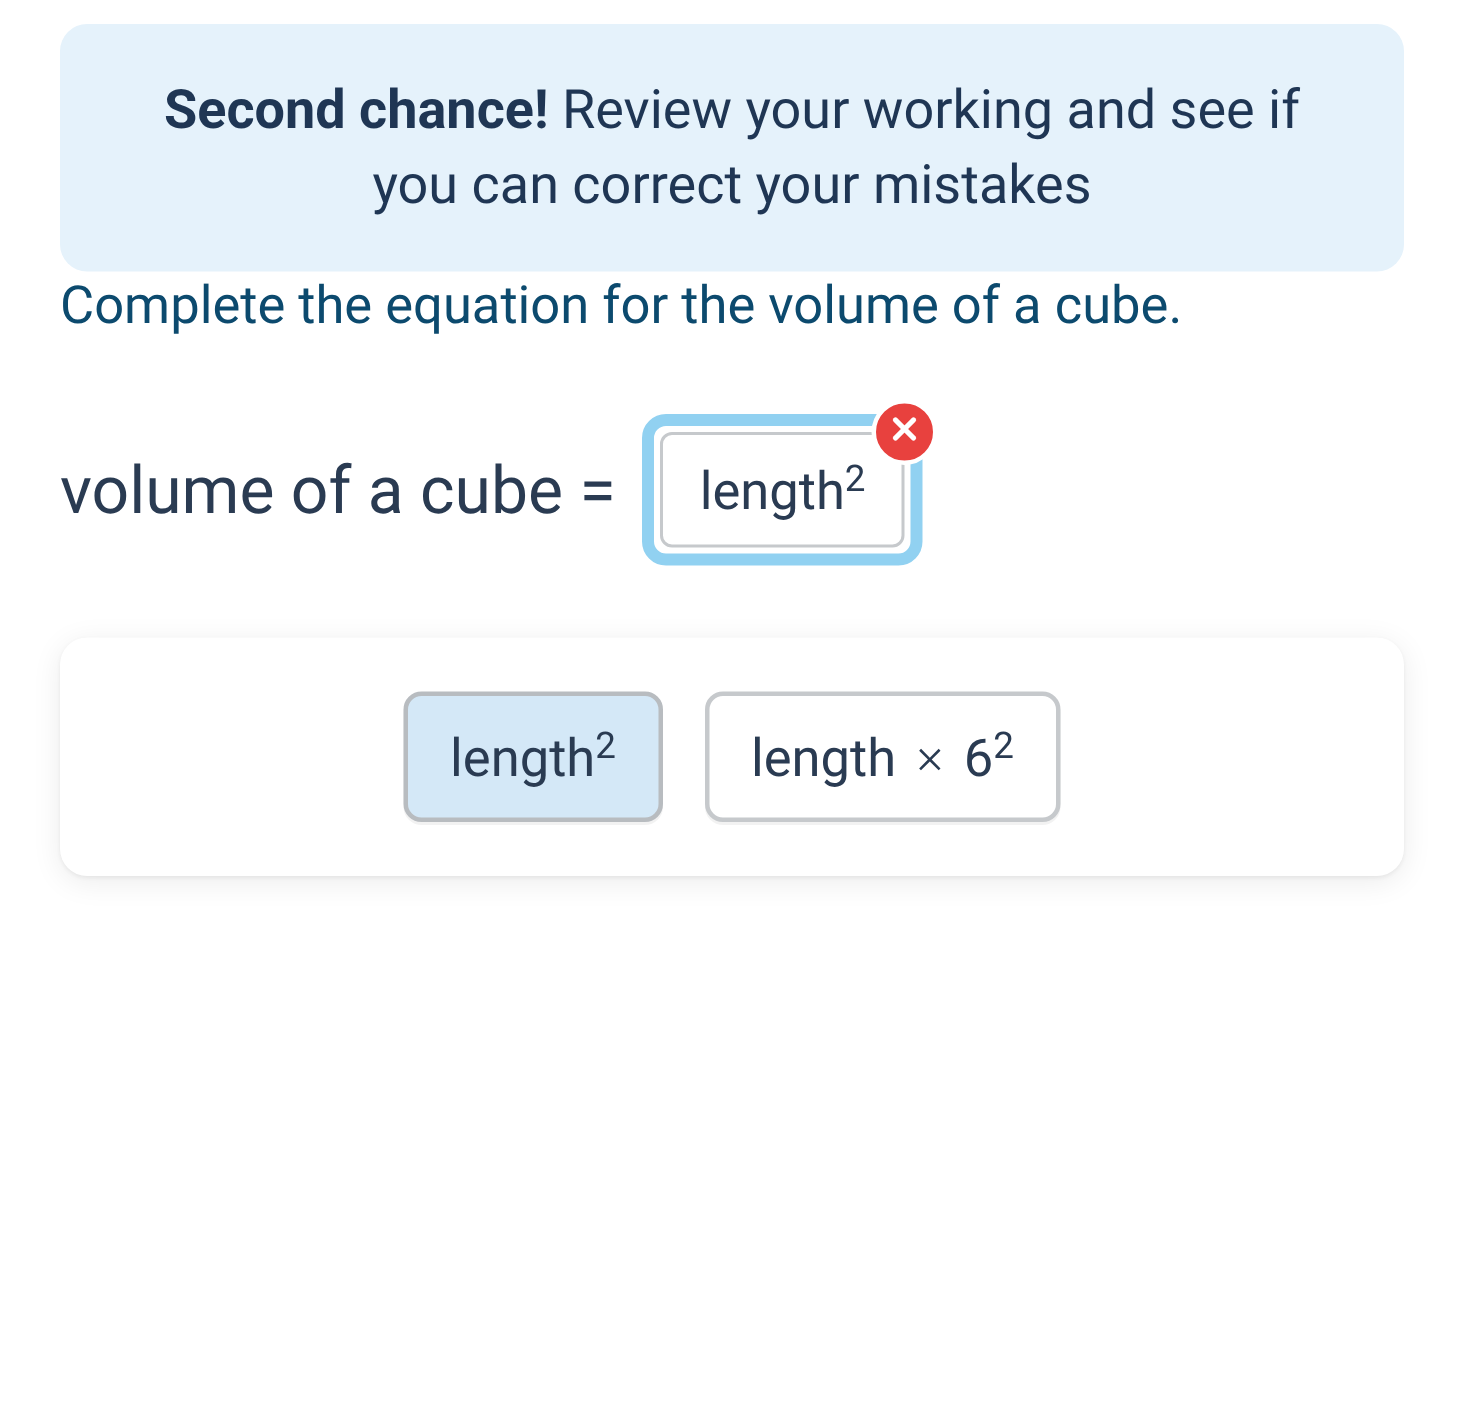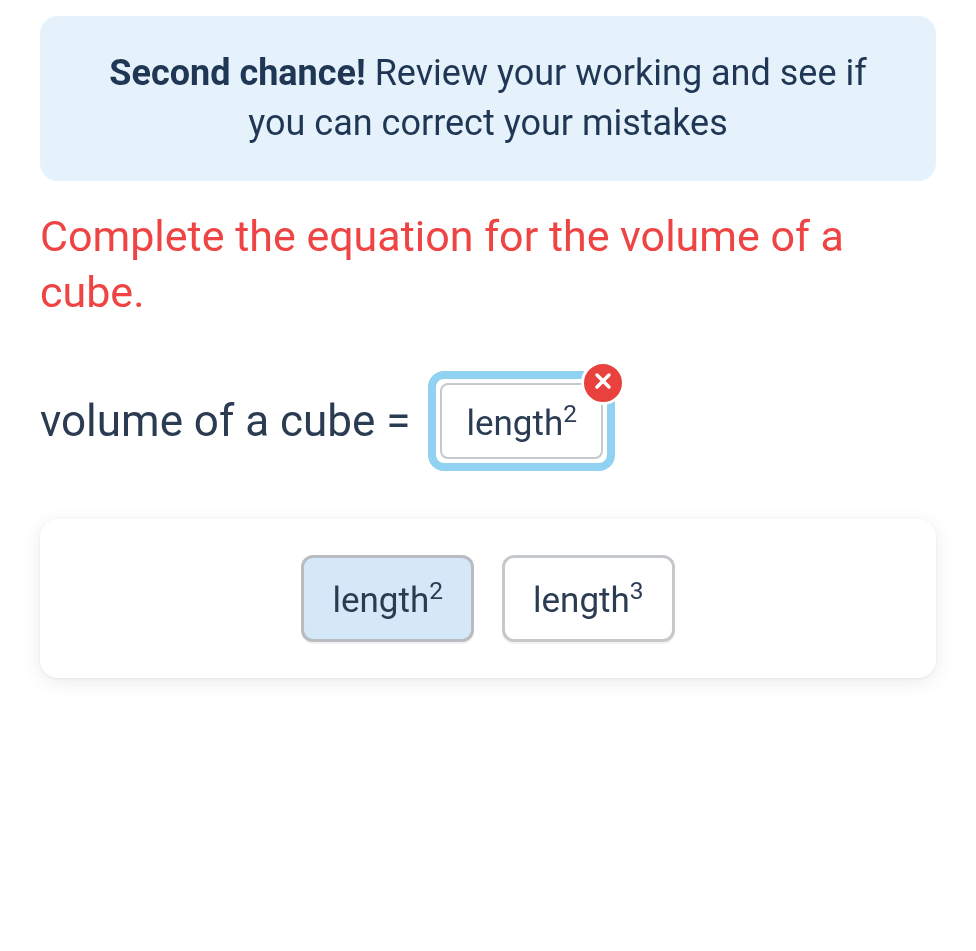"Complete the equation for the" .question { color: #ef4444 -> #0c4a6e; font-size: 43px -> 35px; margin-top: 28px -> none }
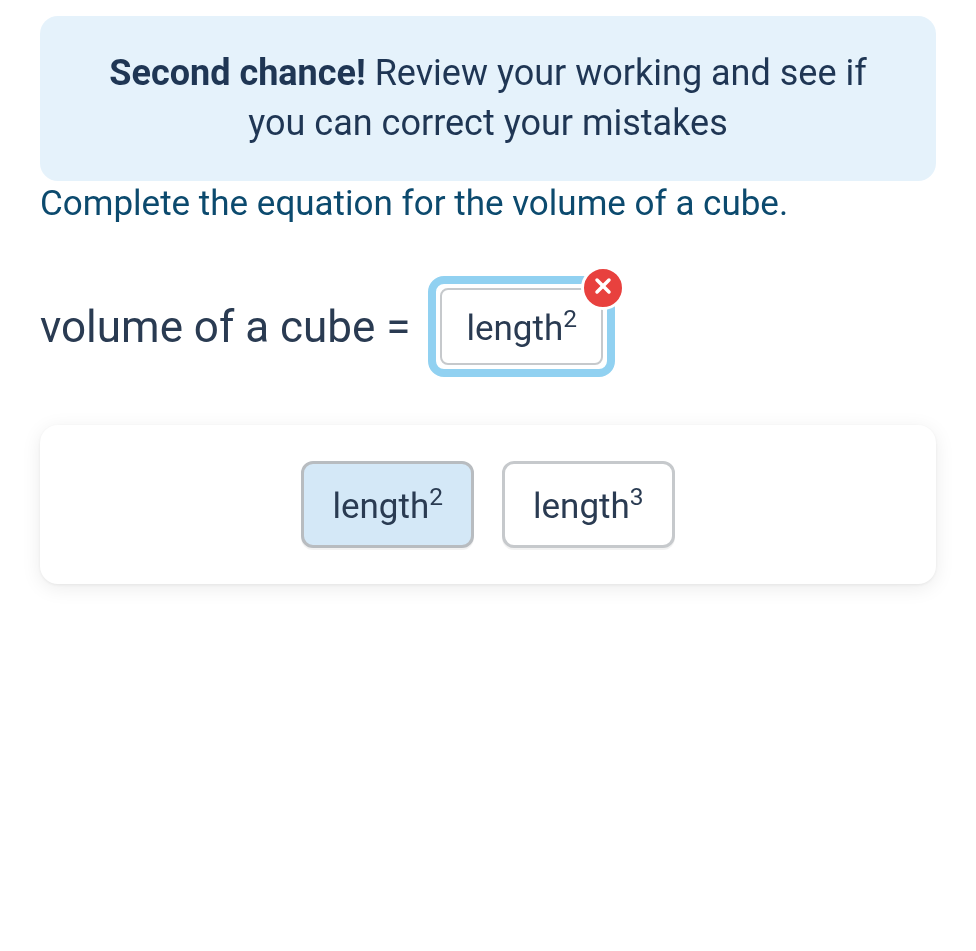"length3" div.option { html: <div> <span>length</span><sup>3</sup> </div> -> none }
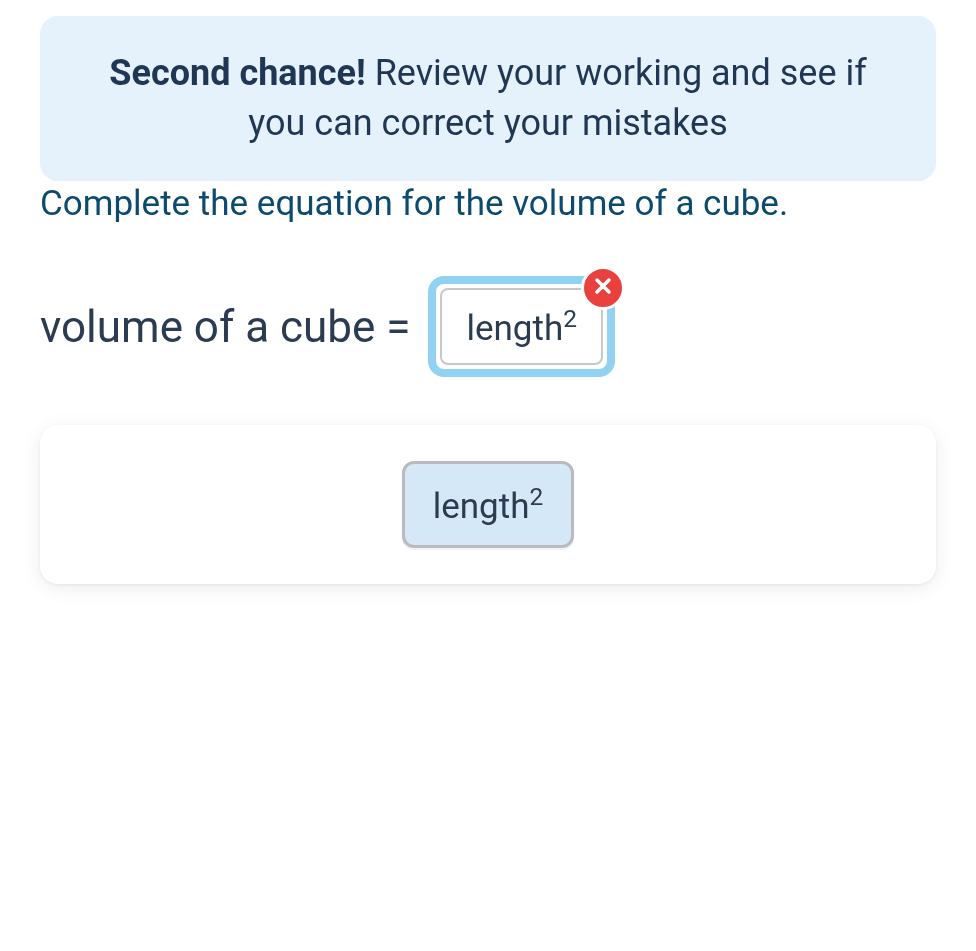"length × 62" div.option { html: none -> <div> <span>length</span> <span>×</span> <span>6</span><sup>2</sup> </div> }
